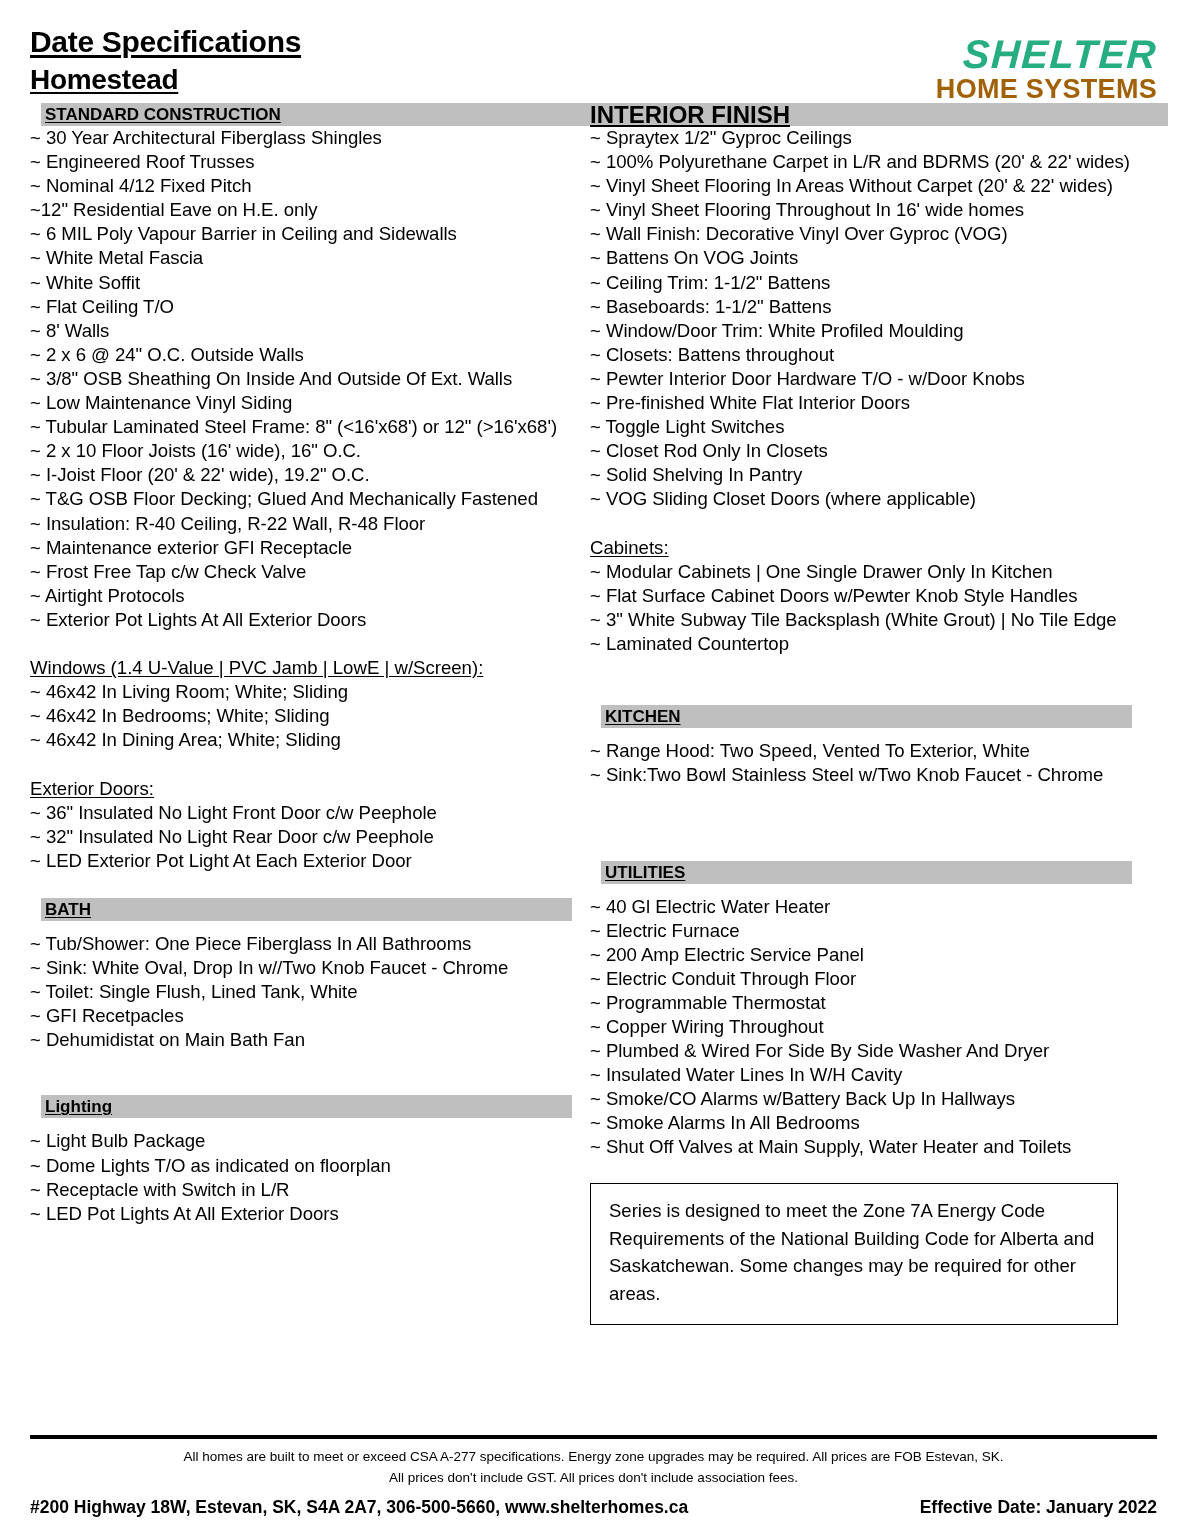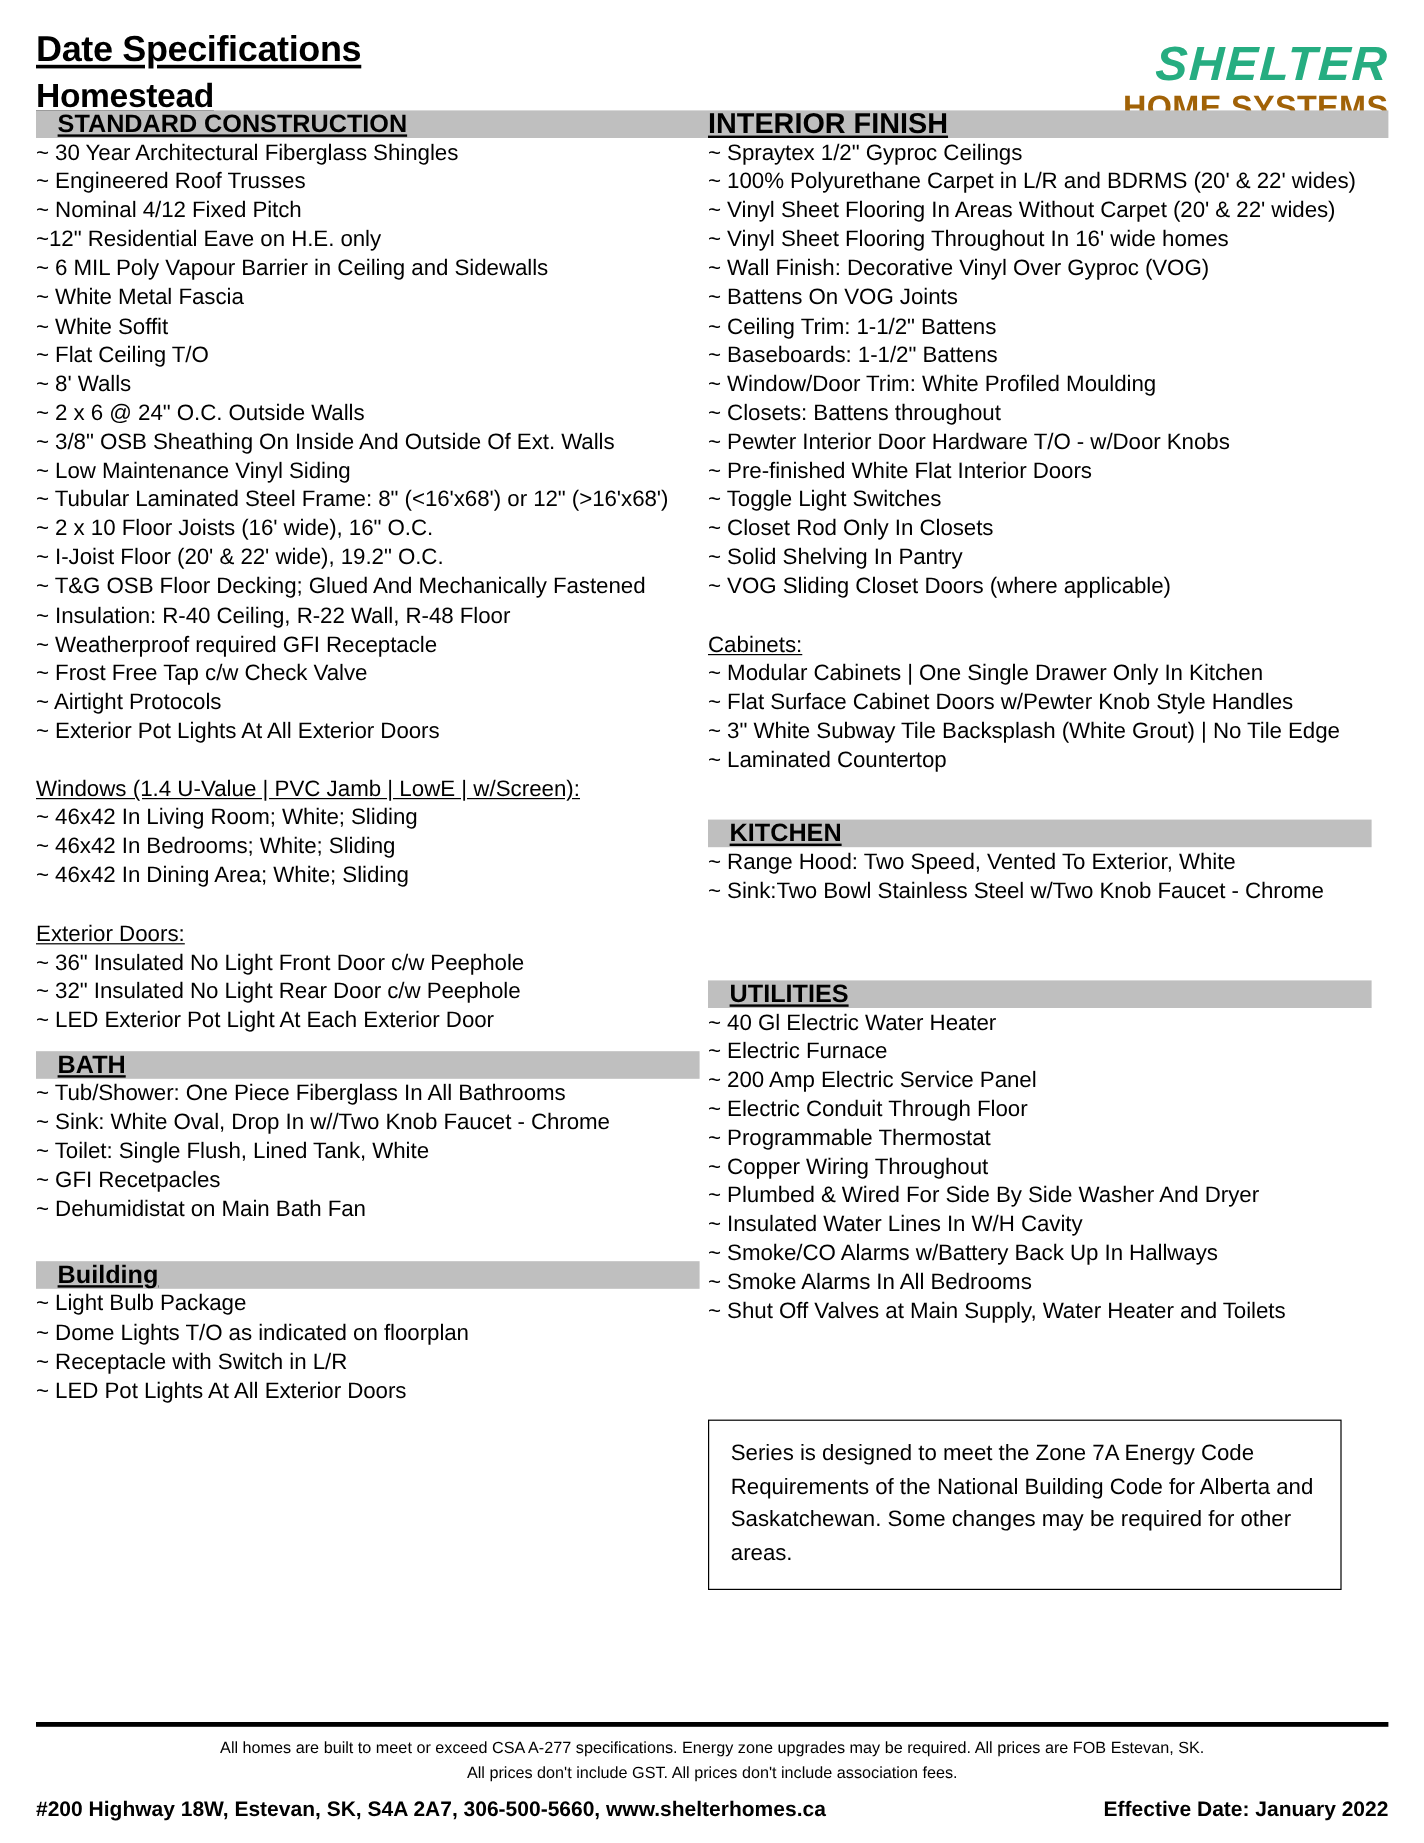"STANDARD CONSTRUCTION" .sec-head { font-size: 21px -> 17px; margin: 0 -> 11px; padding-left: 18px -> 4px }
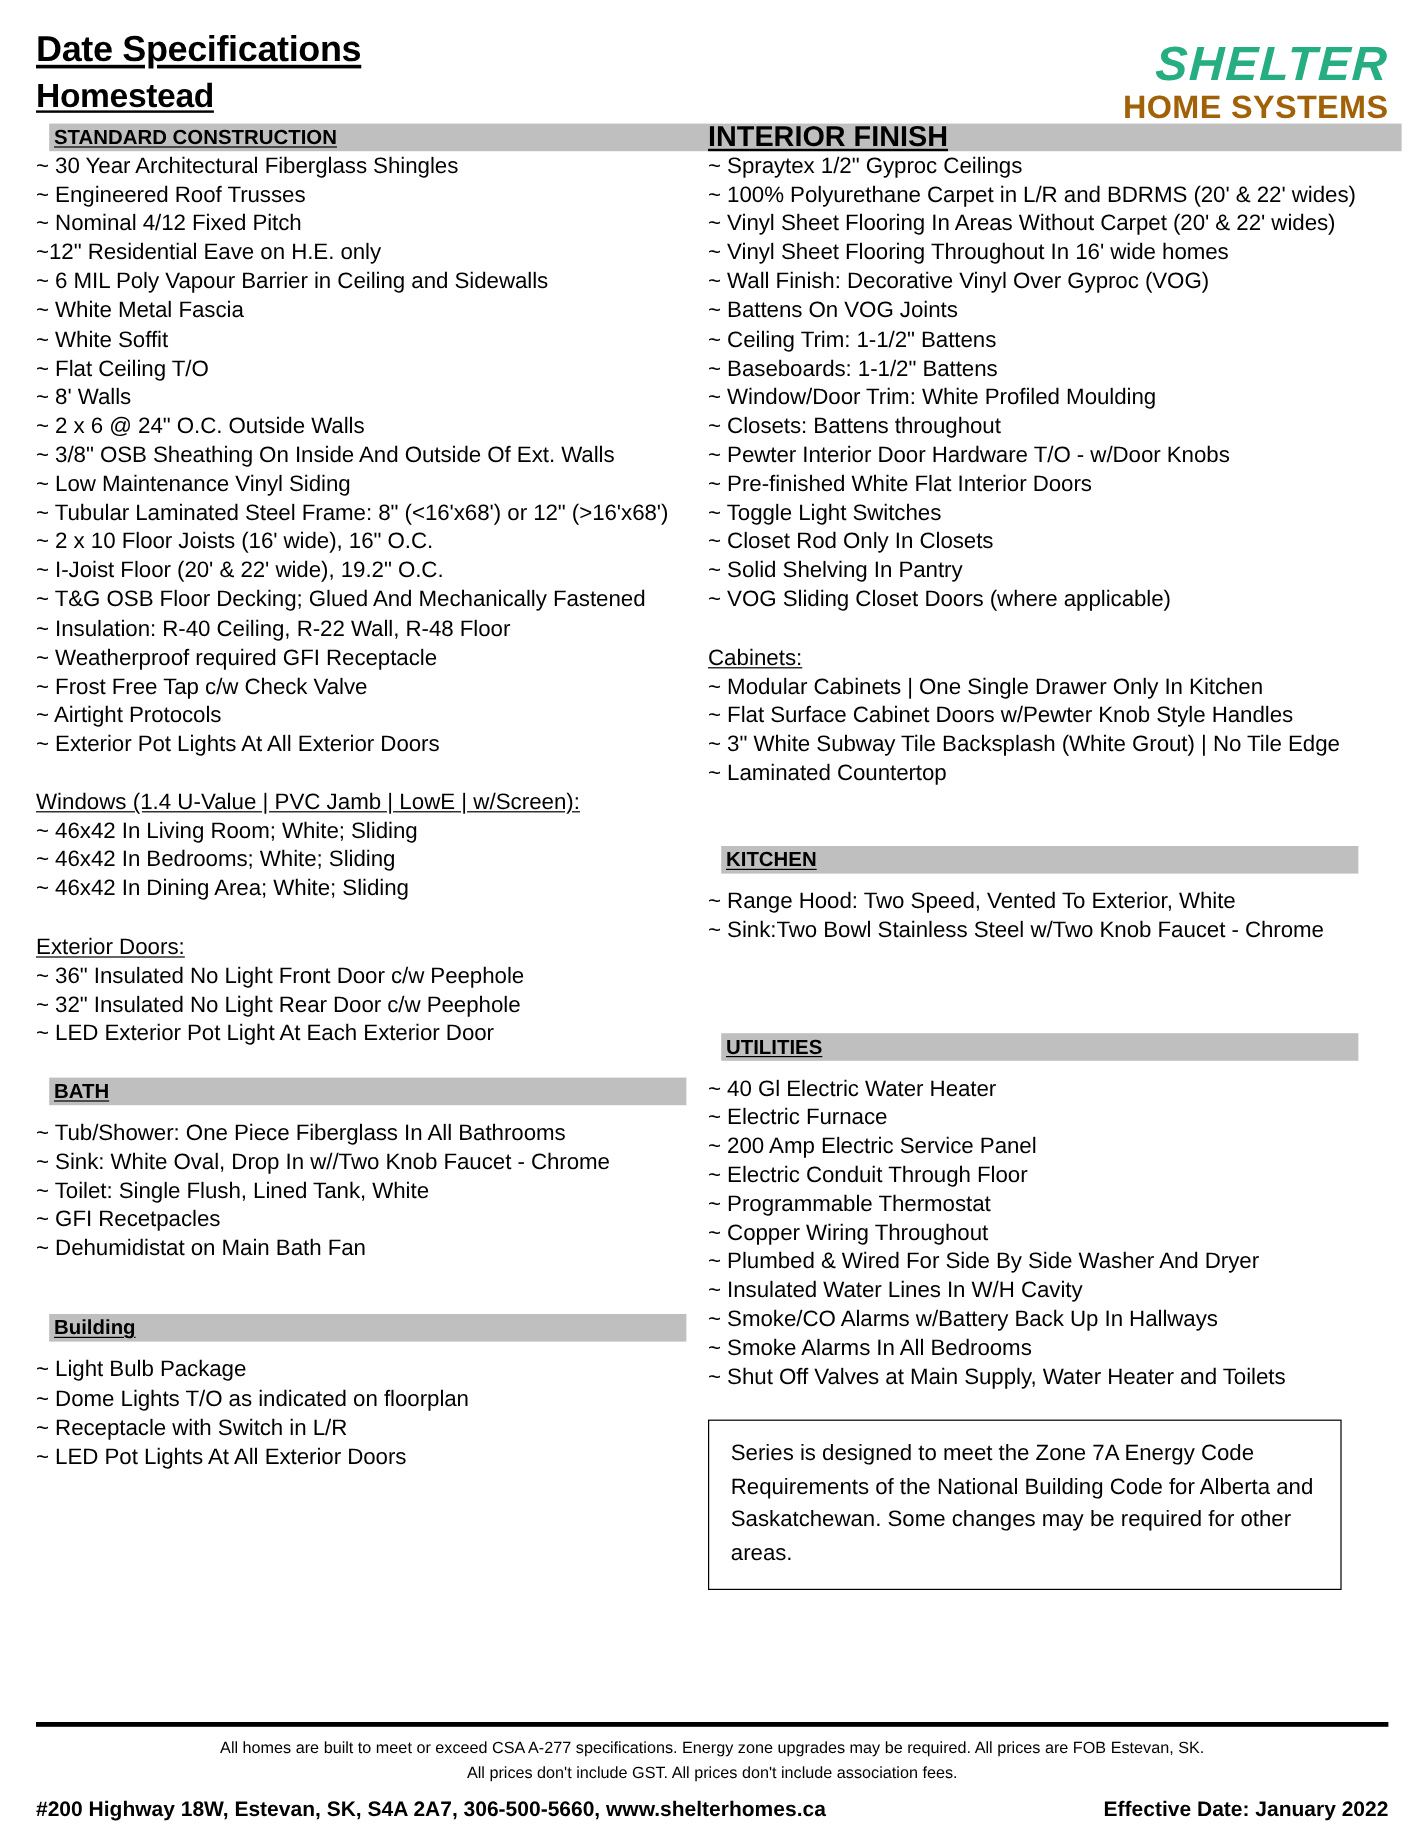"~ Weatherproof required GFI Receptacle" div.item { text: Weatherproof required -> Maintenance exterior }
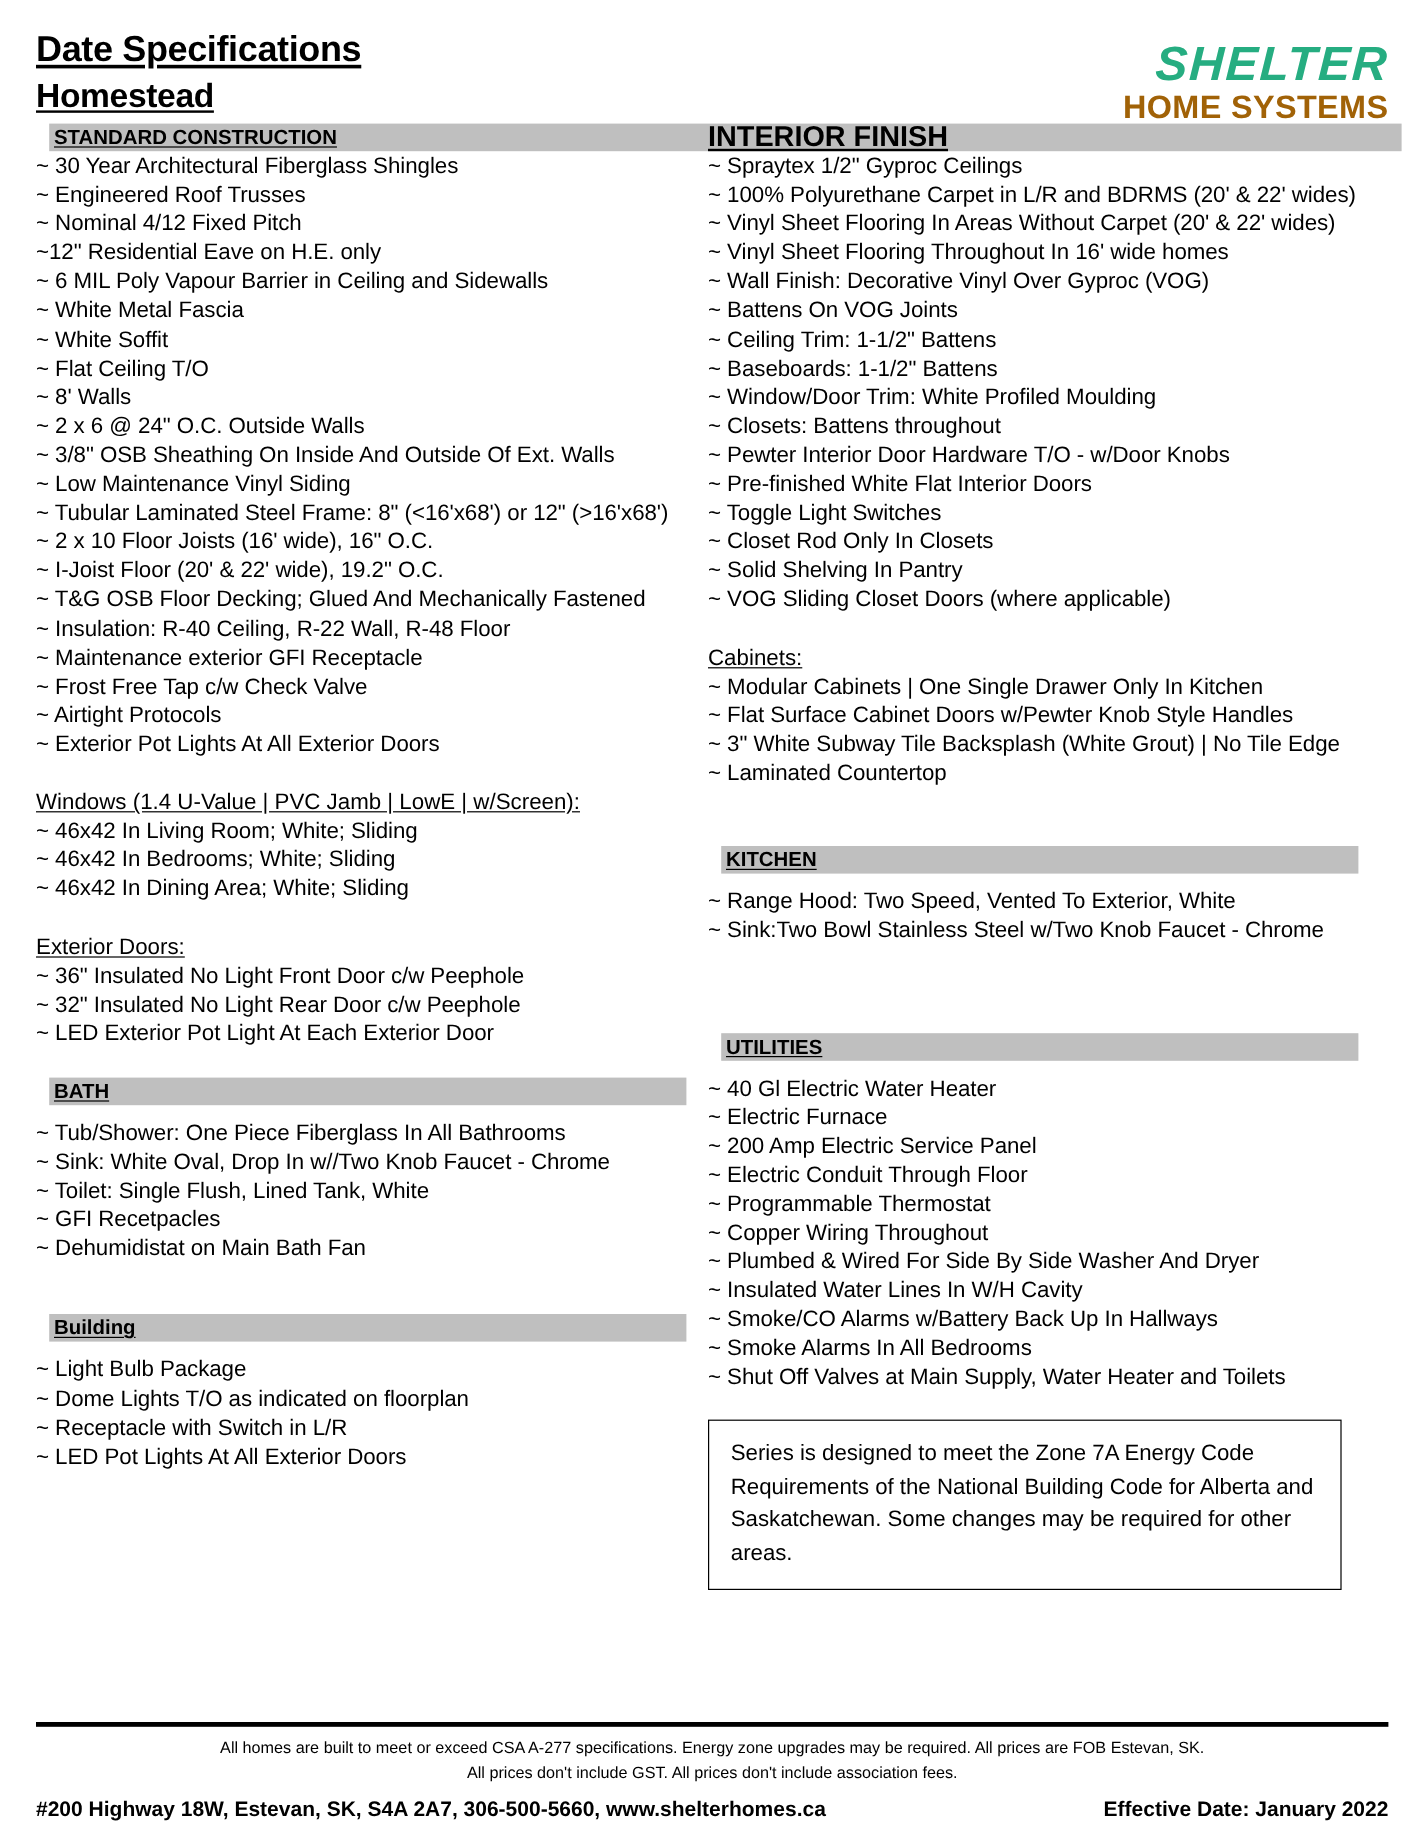"Building" span { text: Building -> Lighting }
